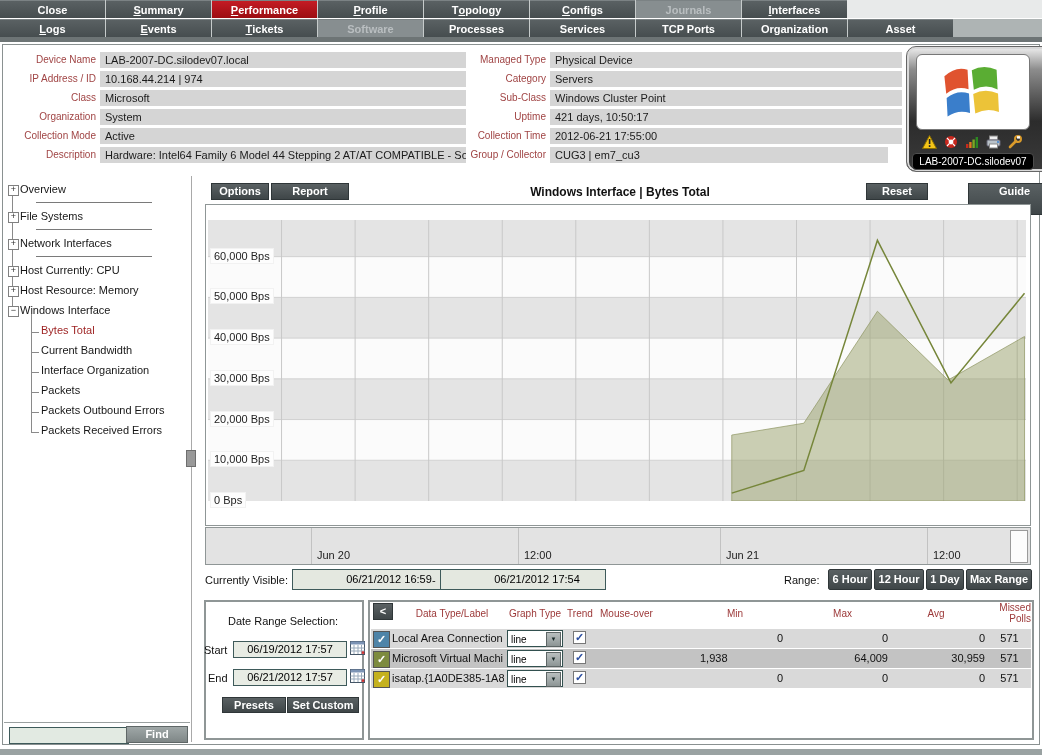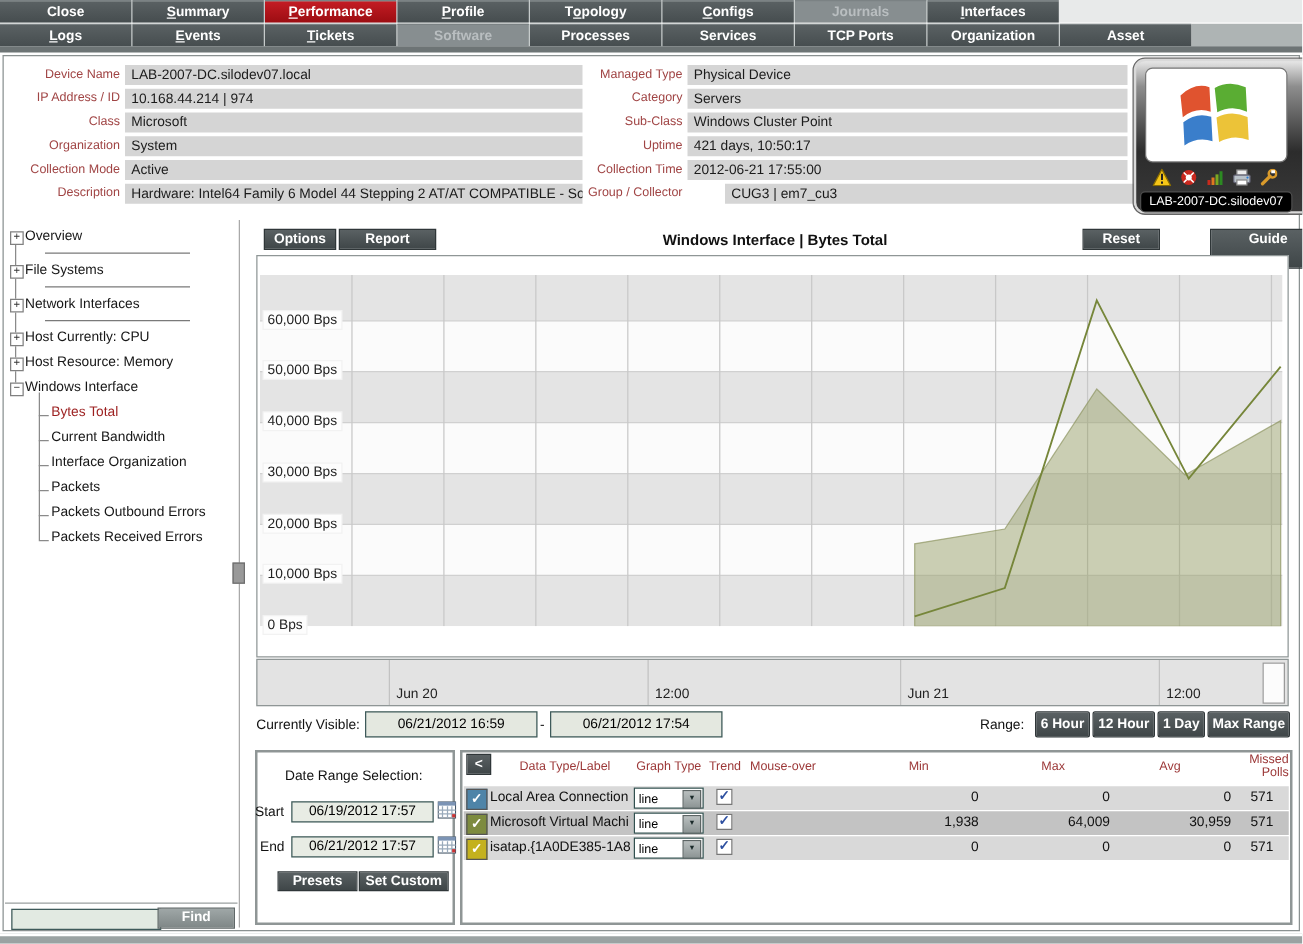"CUG3 | em7_cu3" div.ivalue { margin-left: 30px -> none }
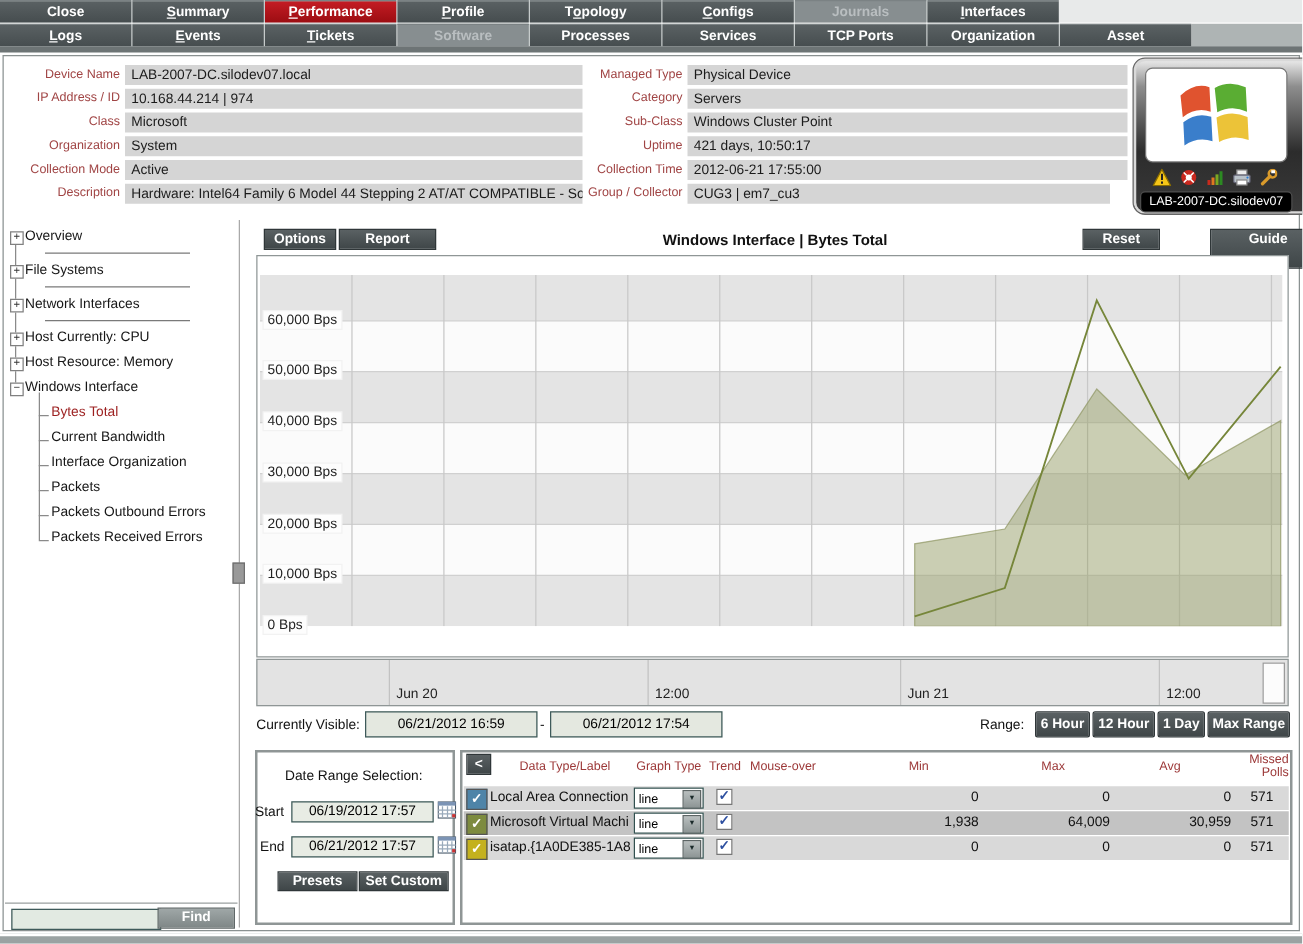"06/21/2012 16:59" .cv-box { padding-left: none -> 28px }
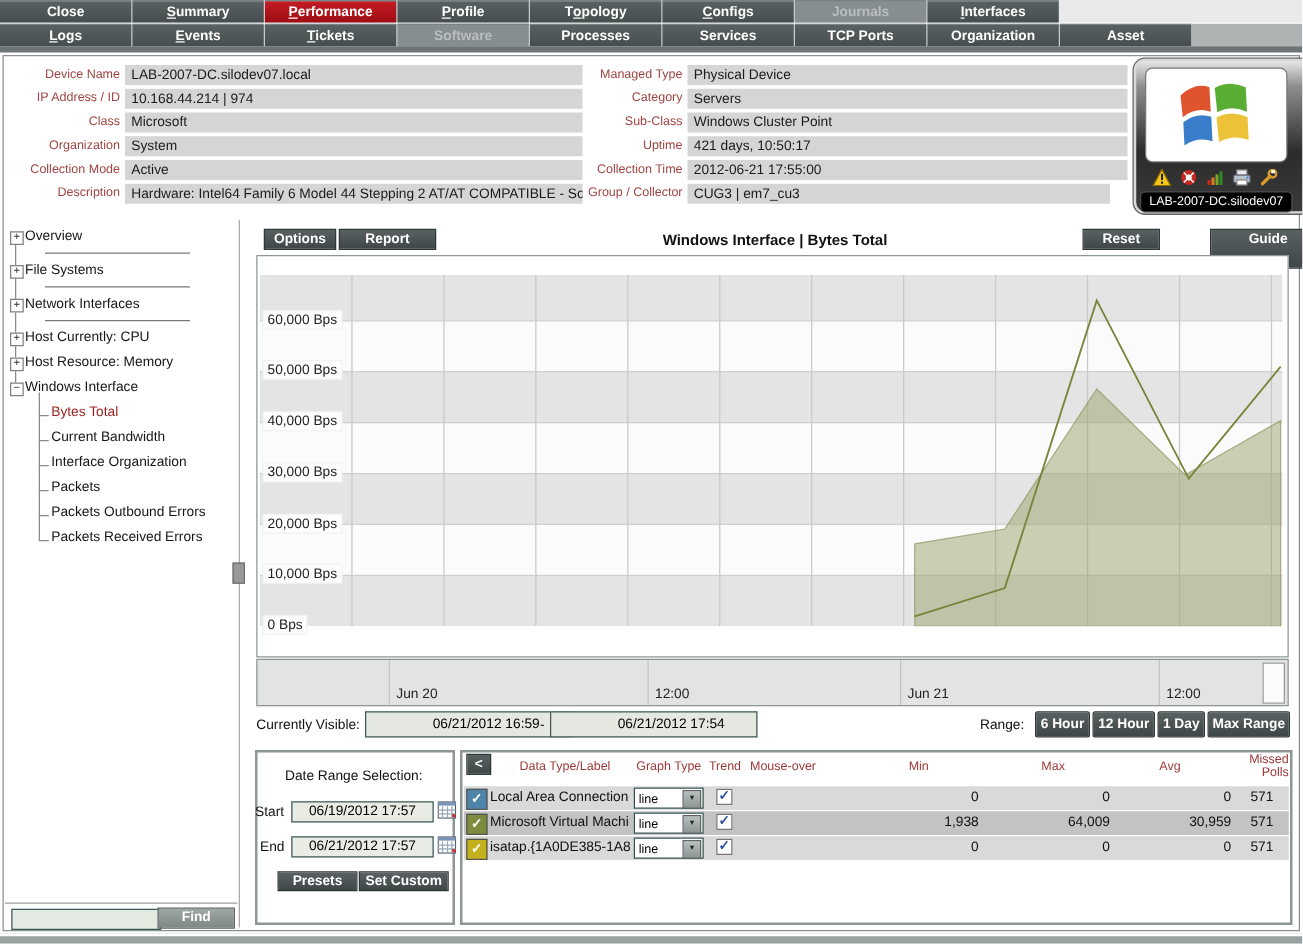"1,938" div.cell { text-align: right -> none }
